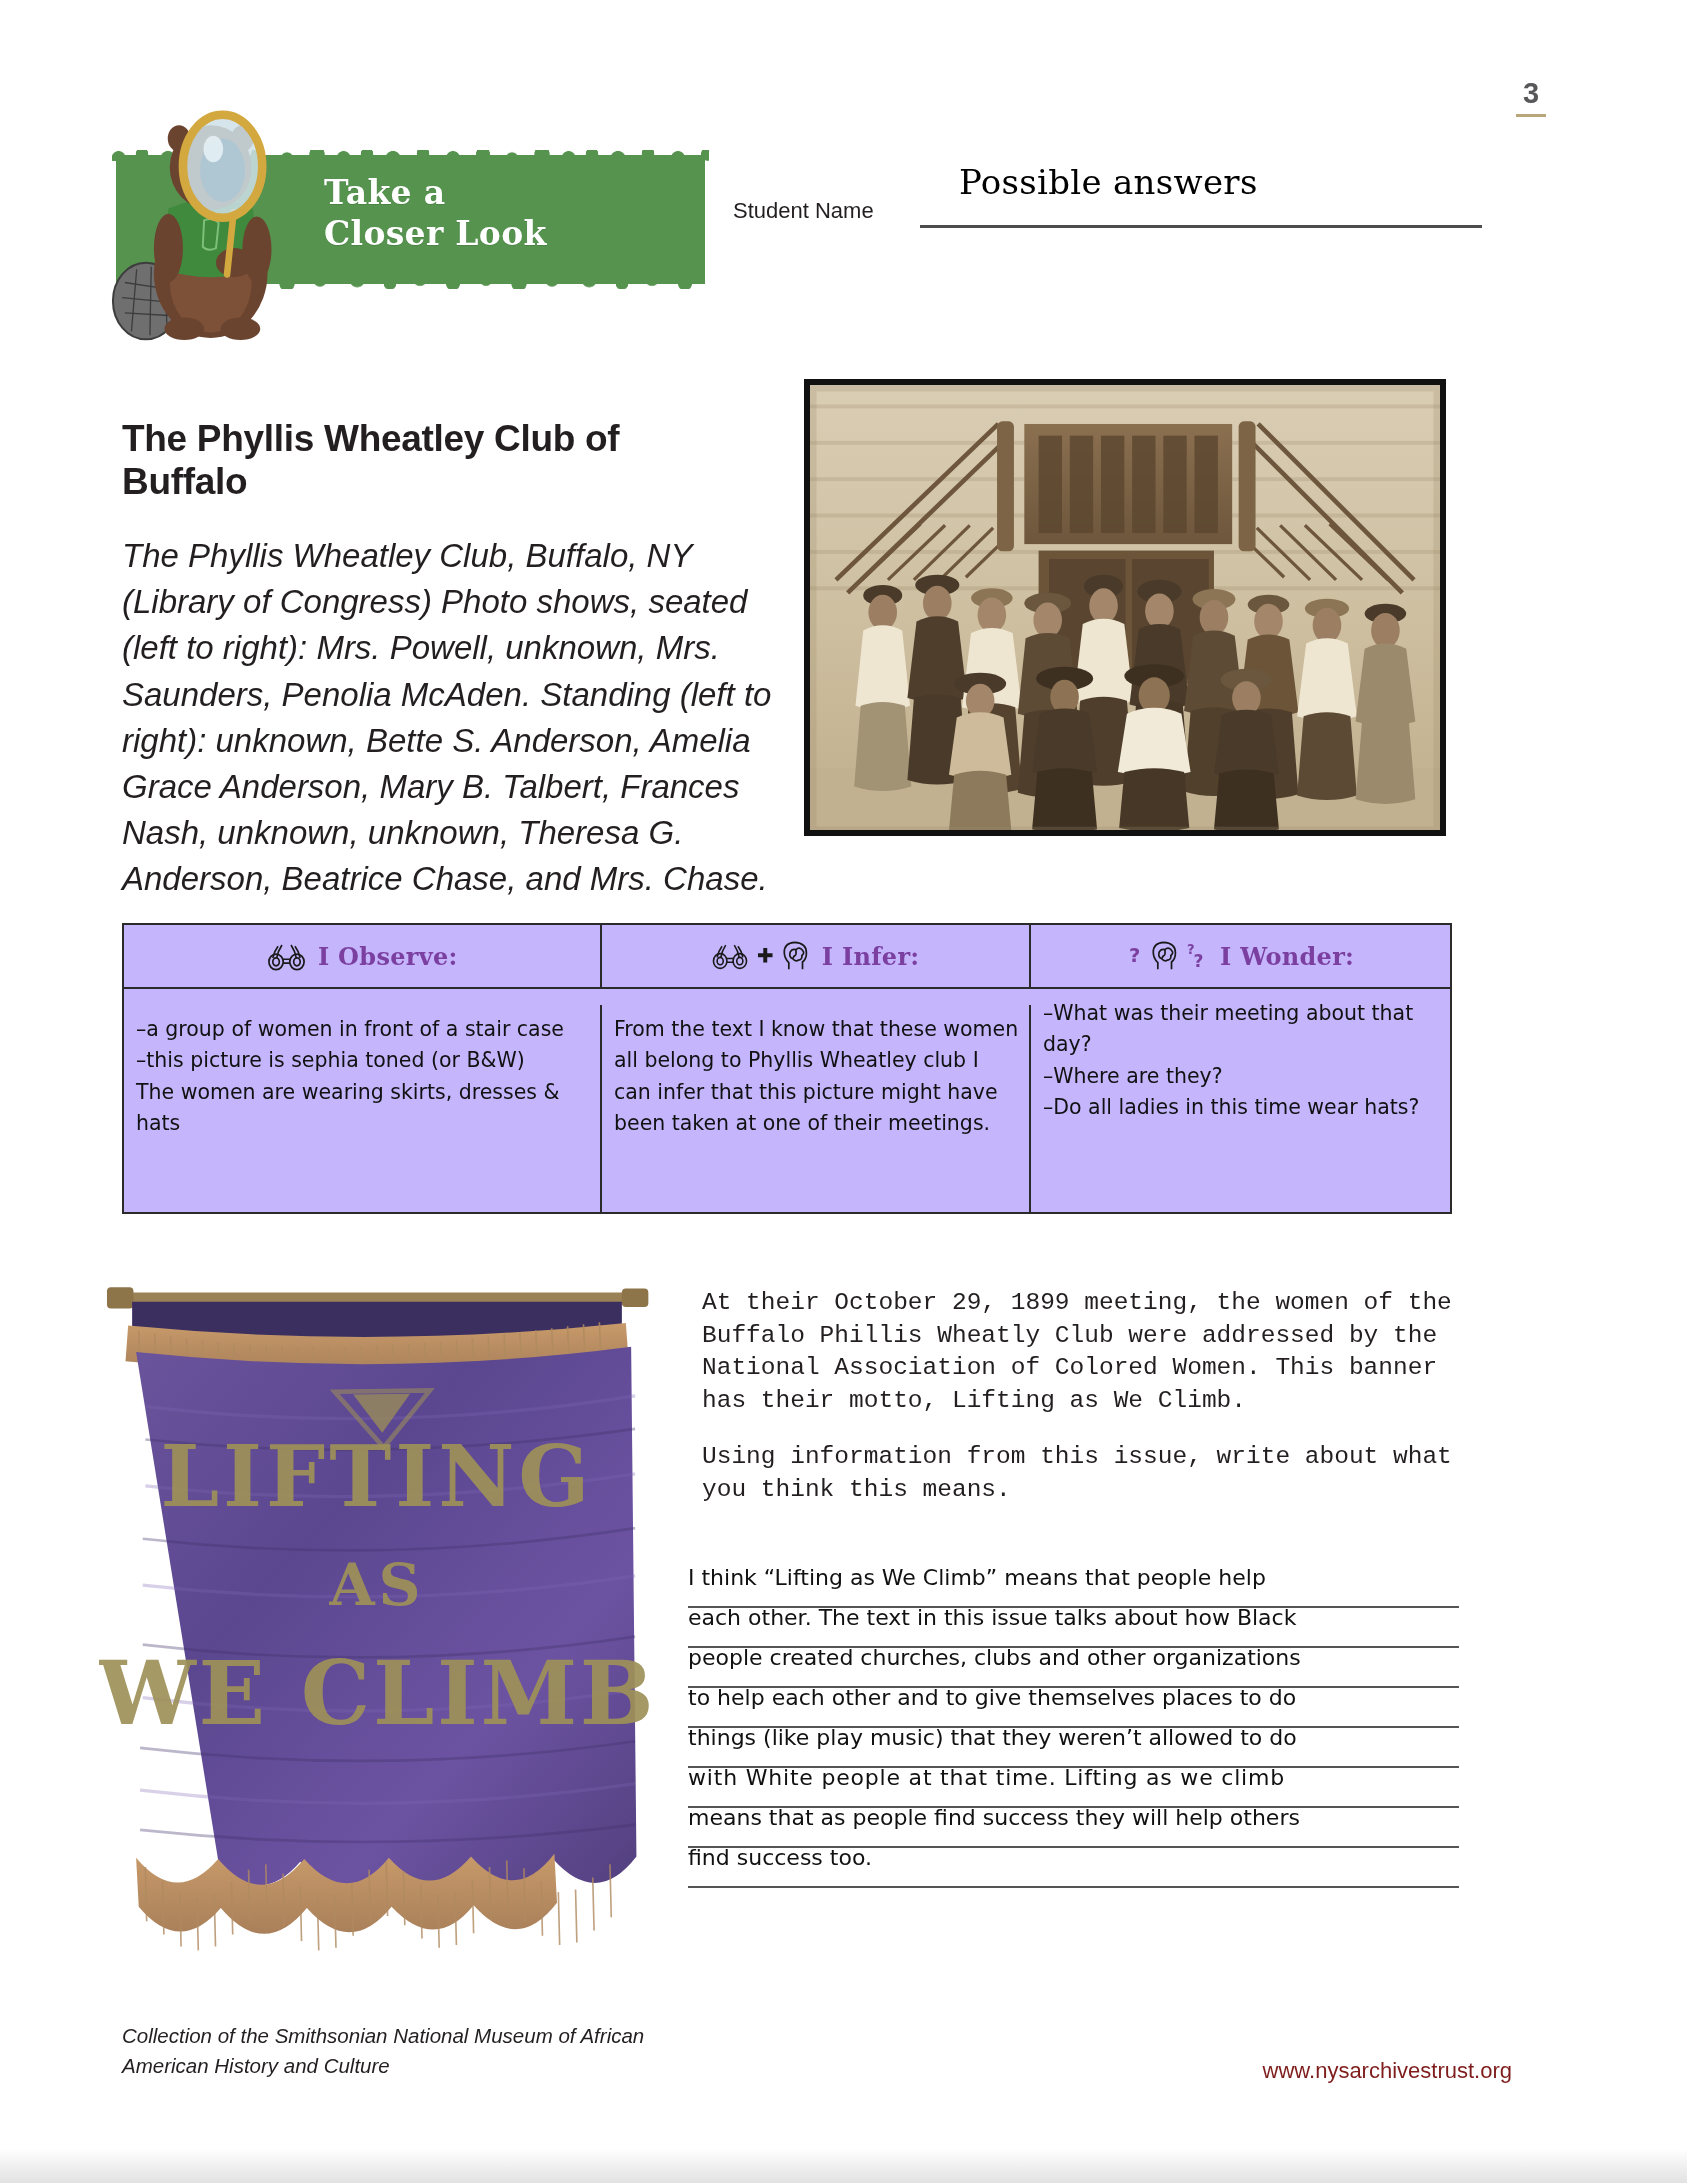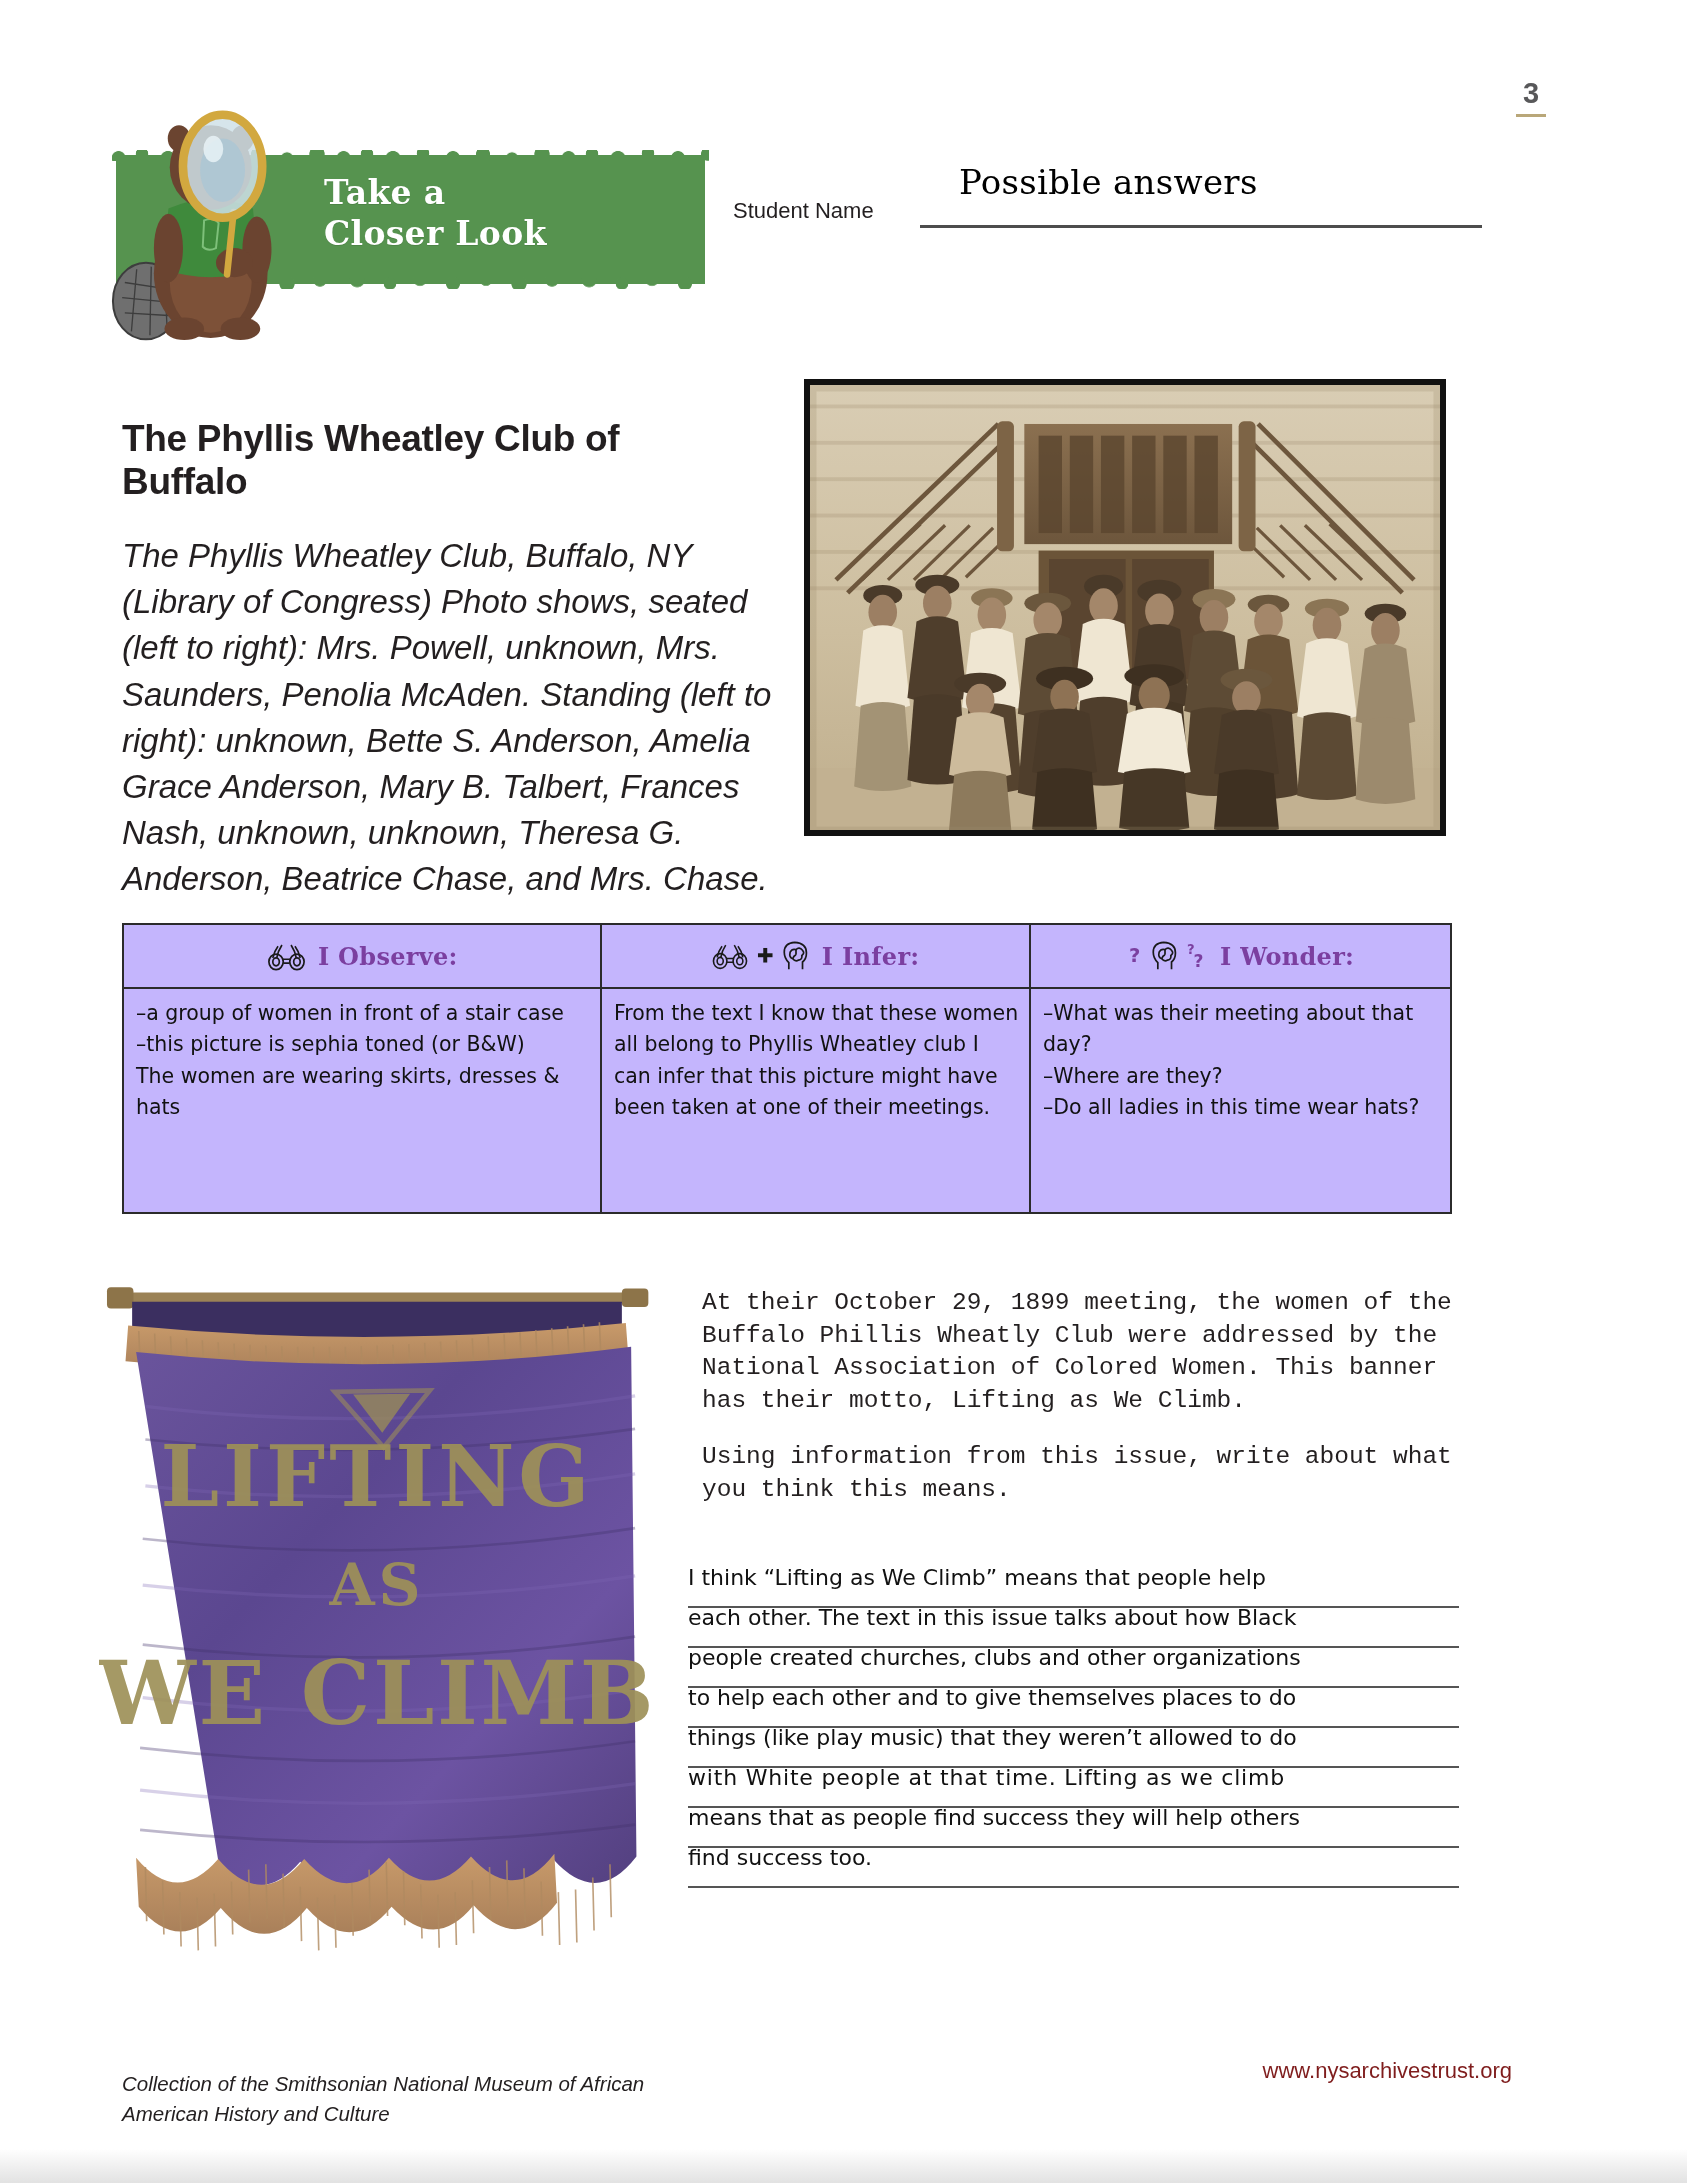"–a group of women in" .oiw-body.c1, .oiw-body.c2 { margin-top: none -> 16px }
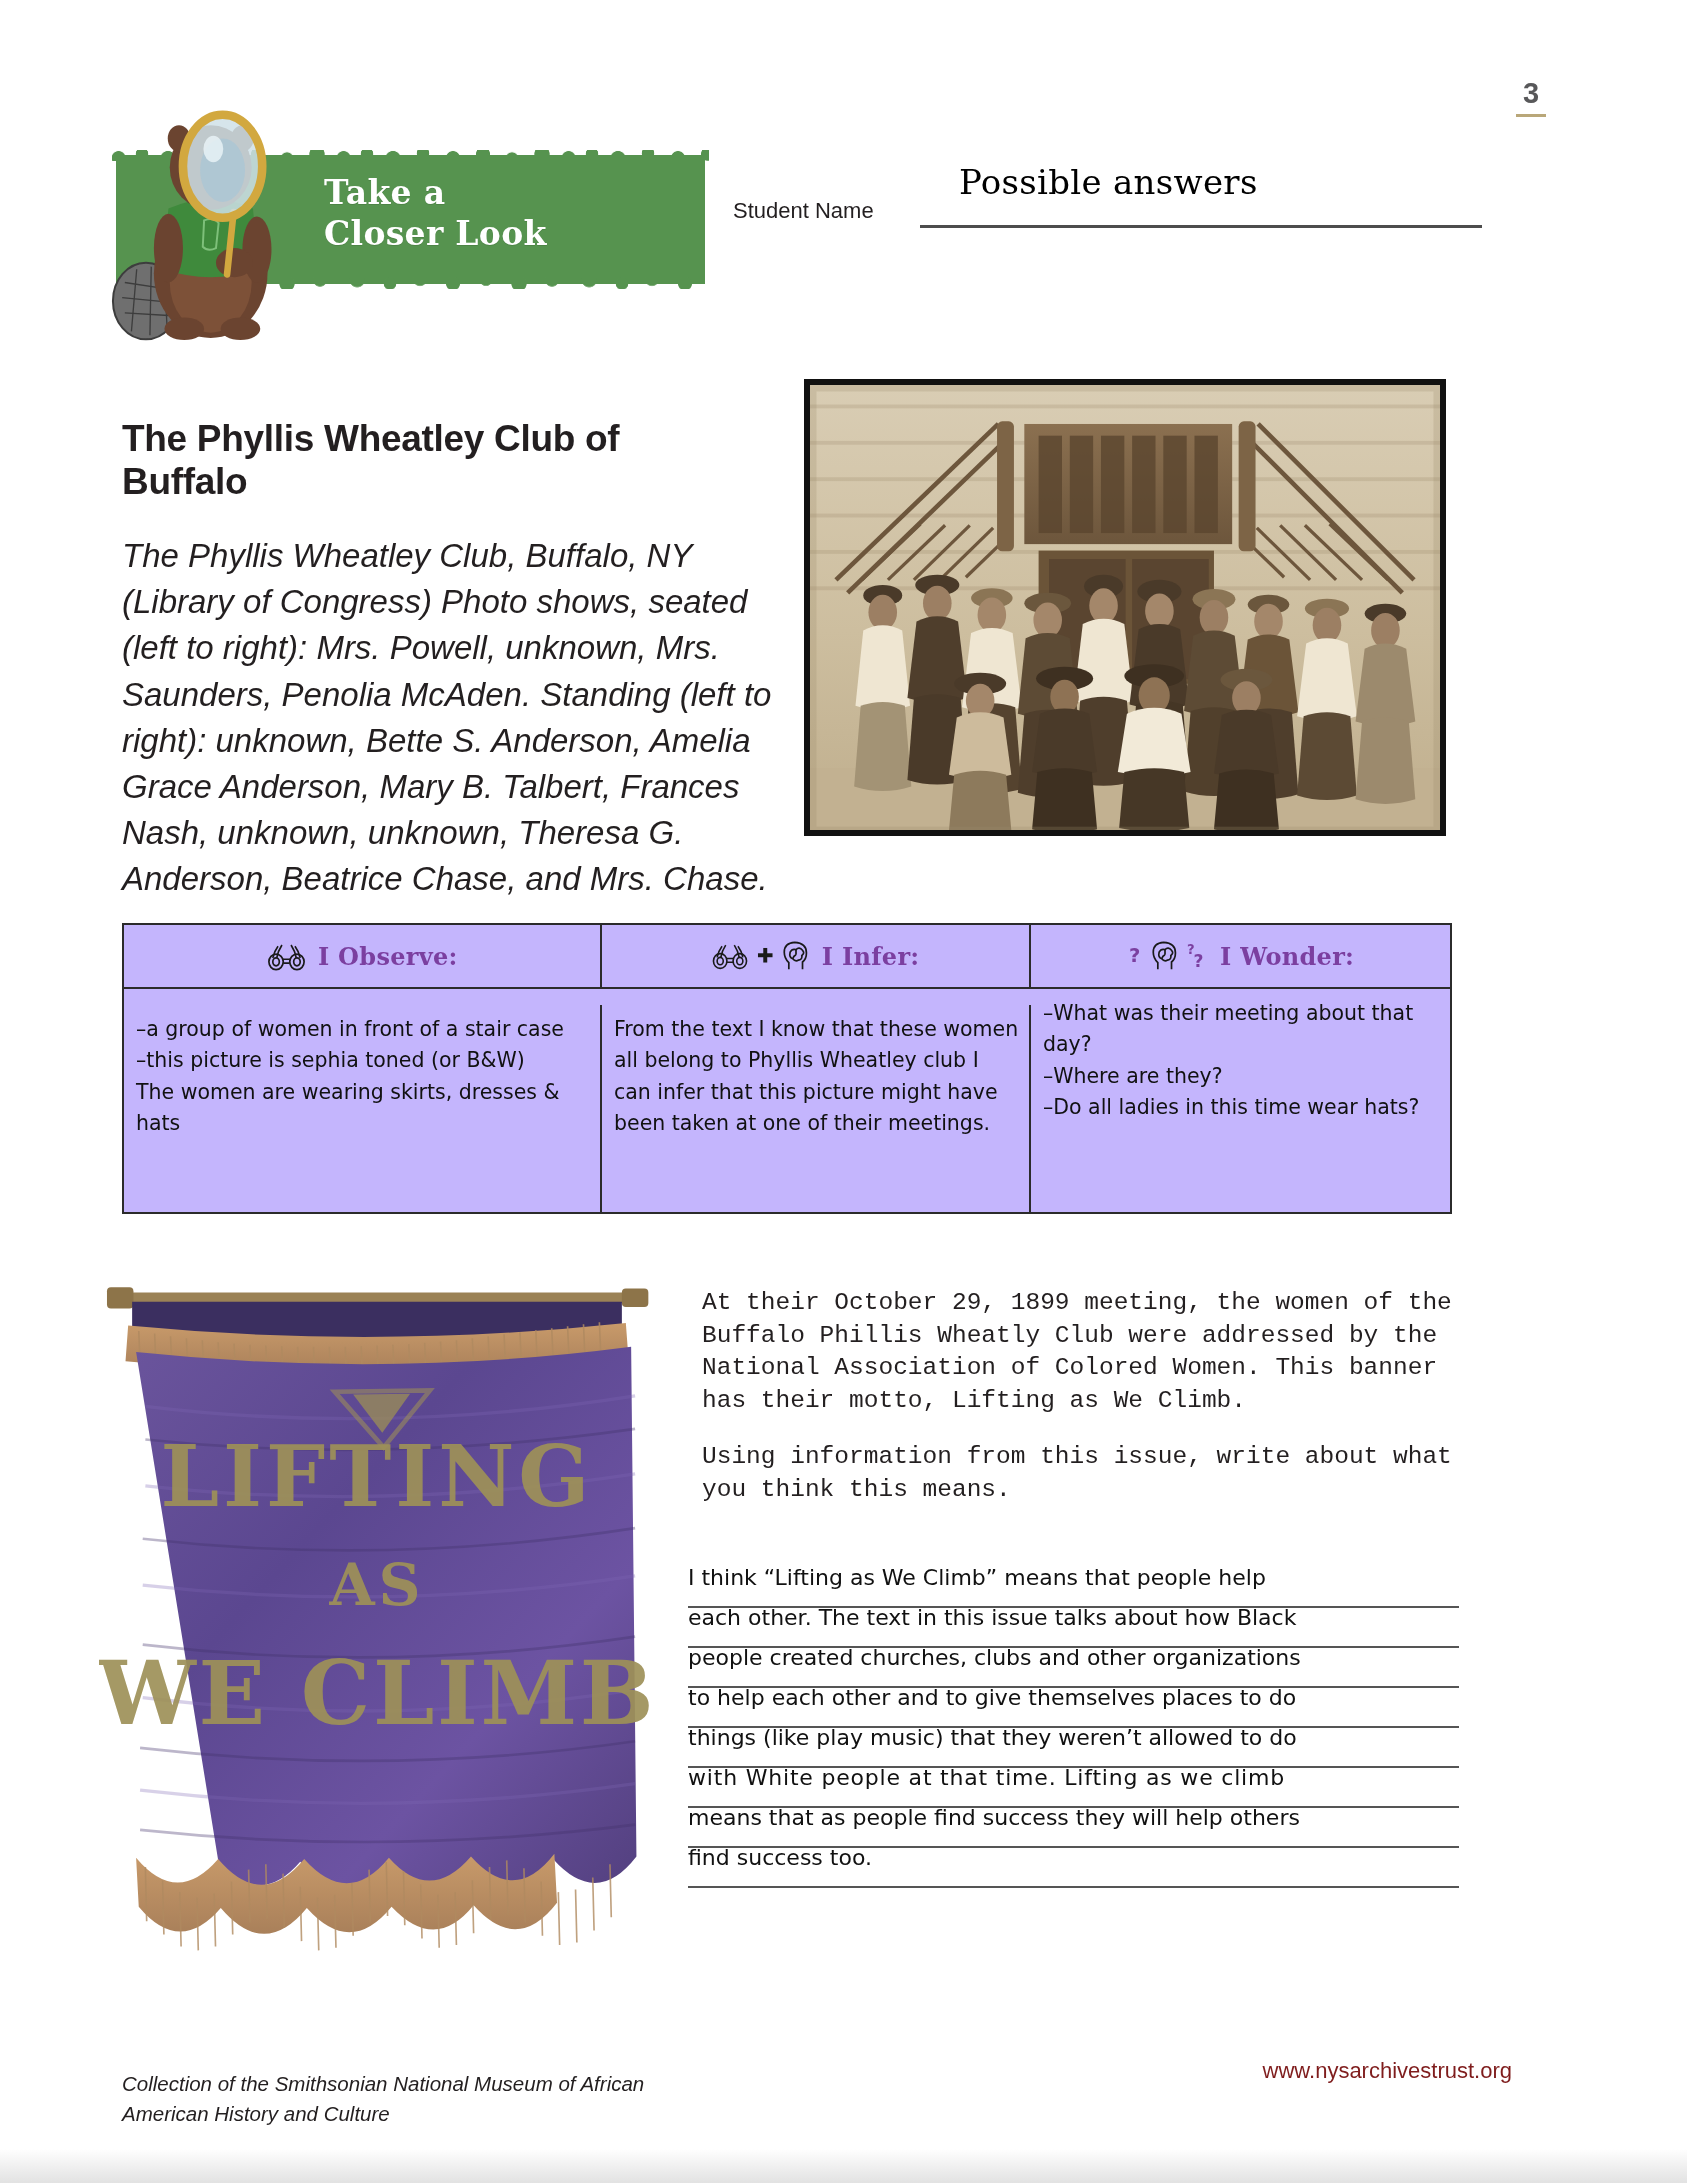"Collection of the Smithsonian National" .artifact-credit { margin-top: 48px -> none }
